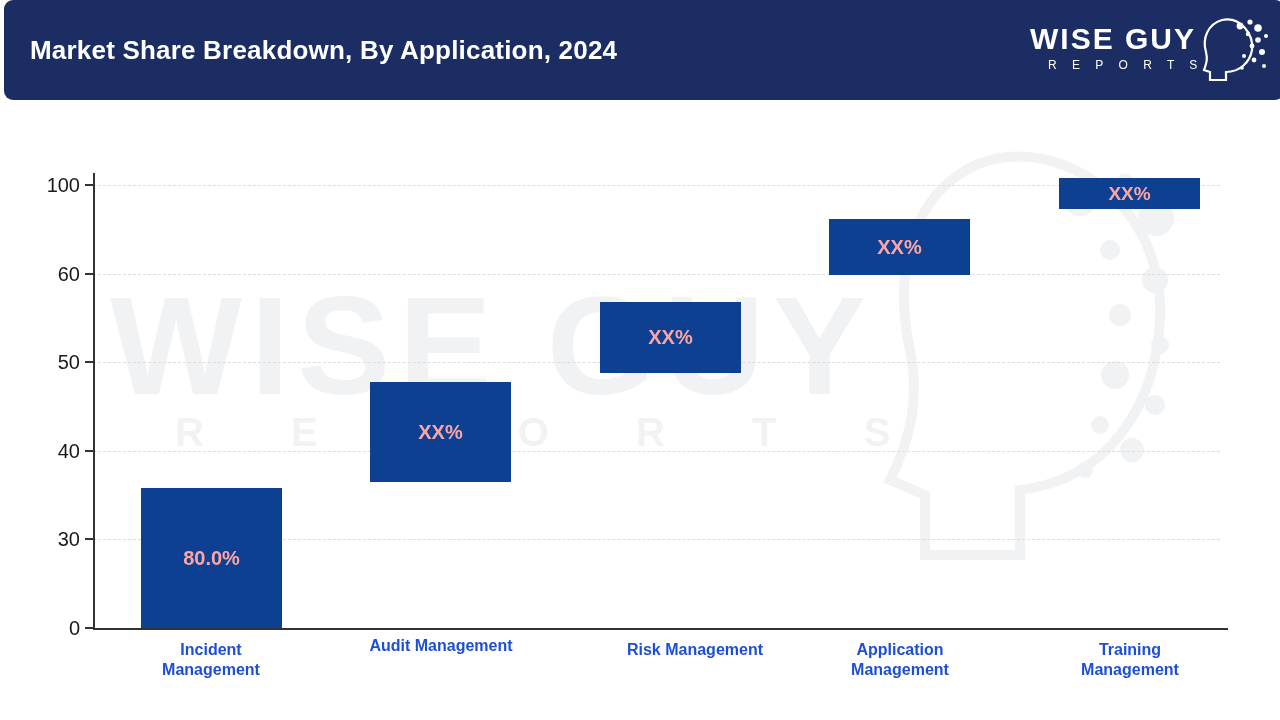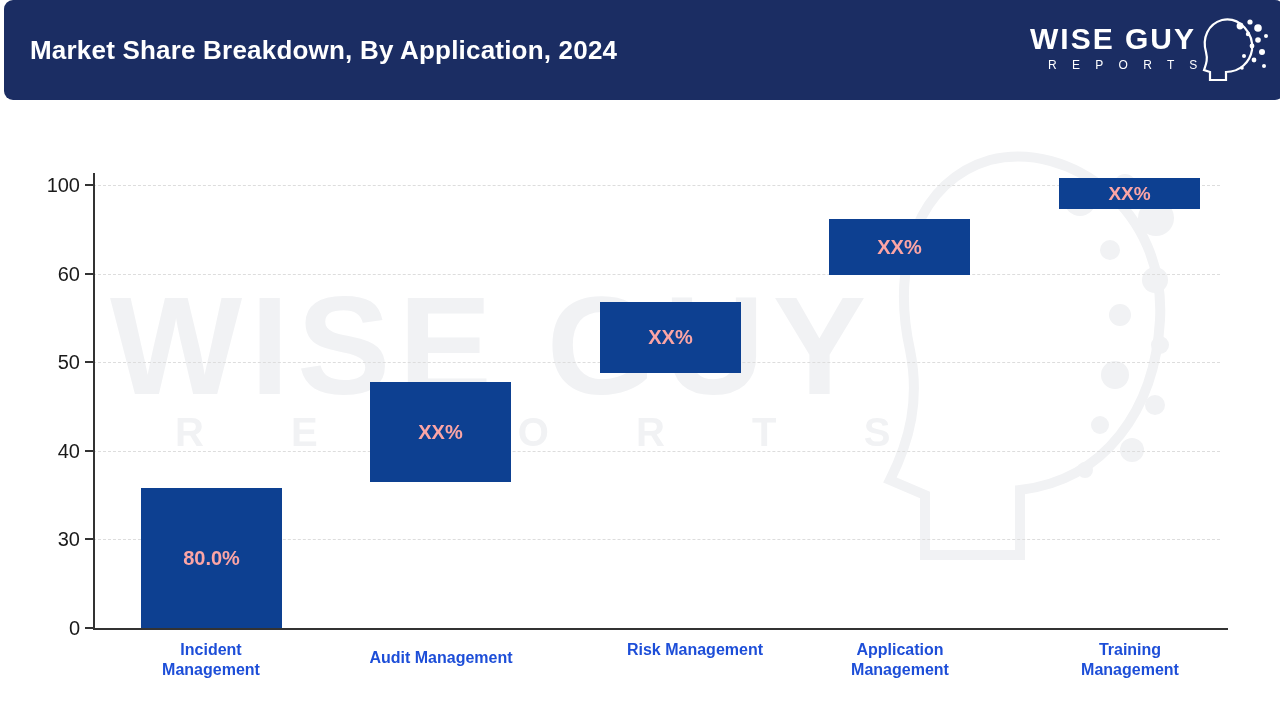"Audit Management" div.cat-label { top: 548px -> 536px }
